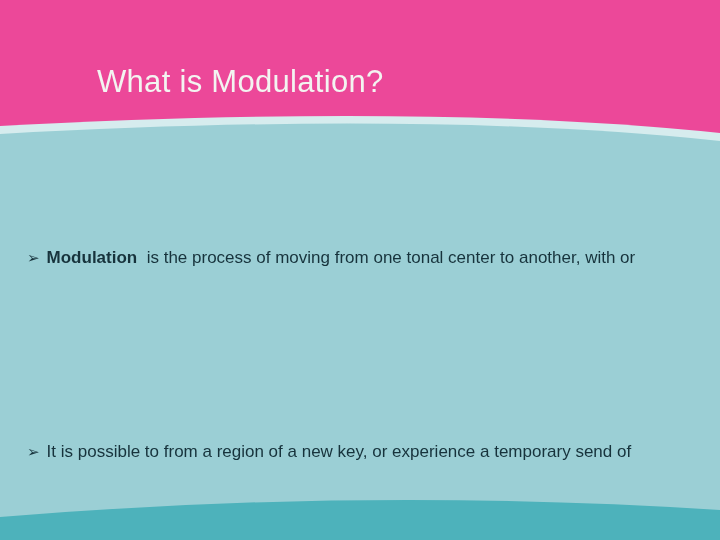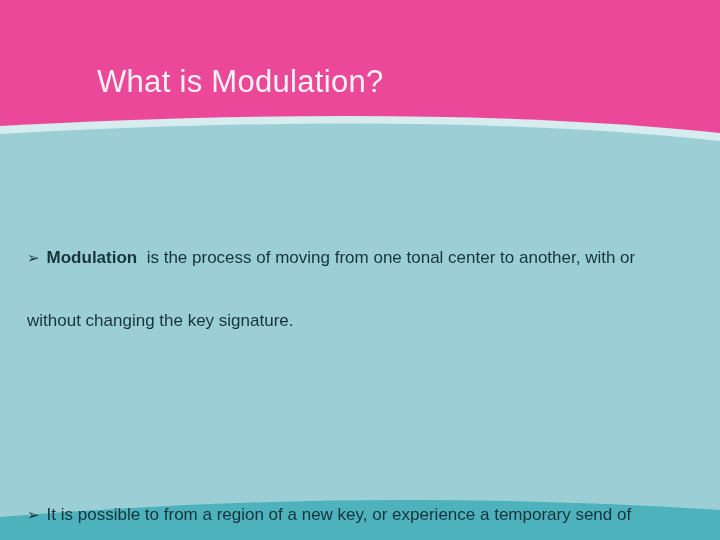"without changing the key signature." div.line { html: <div>without changing the key signature.</div> -> none }
